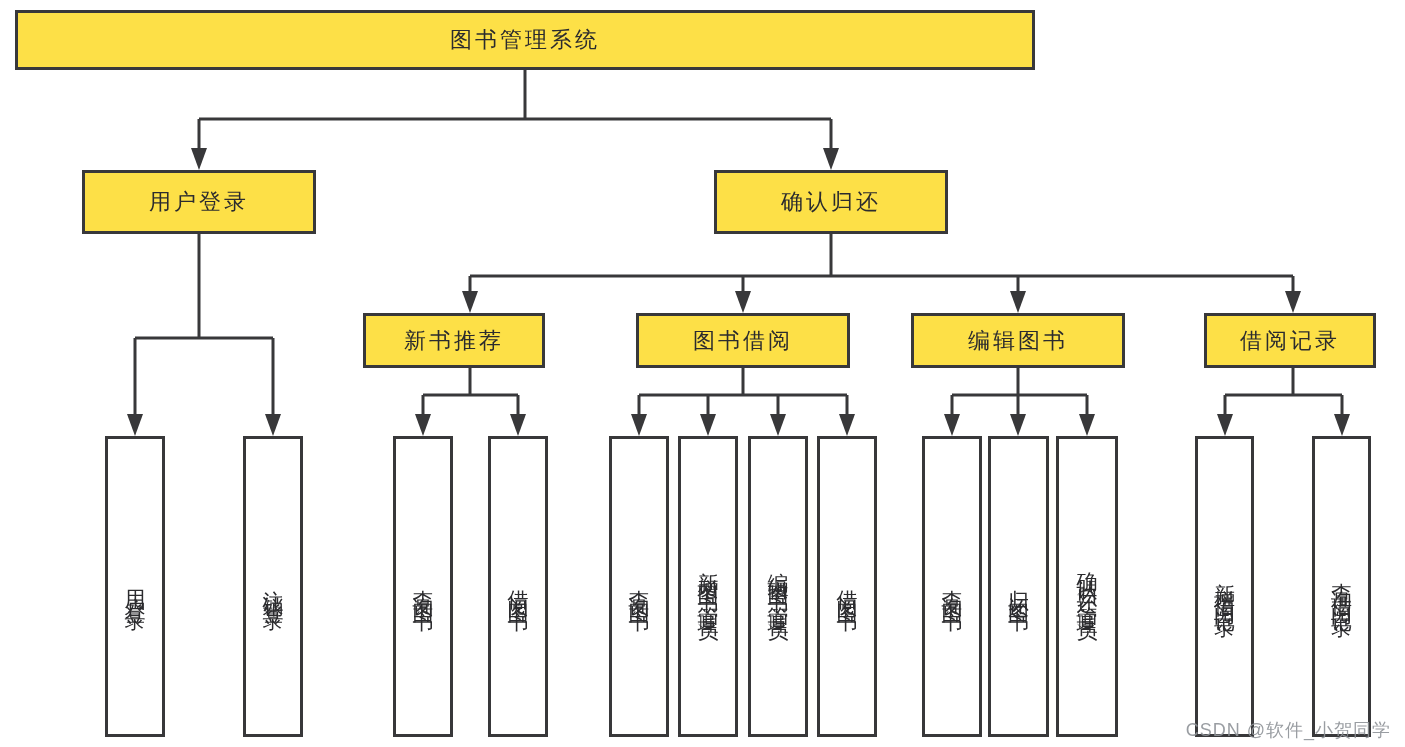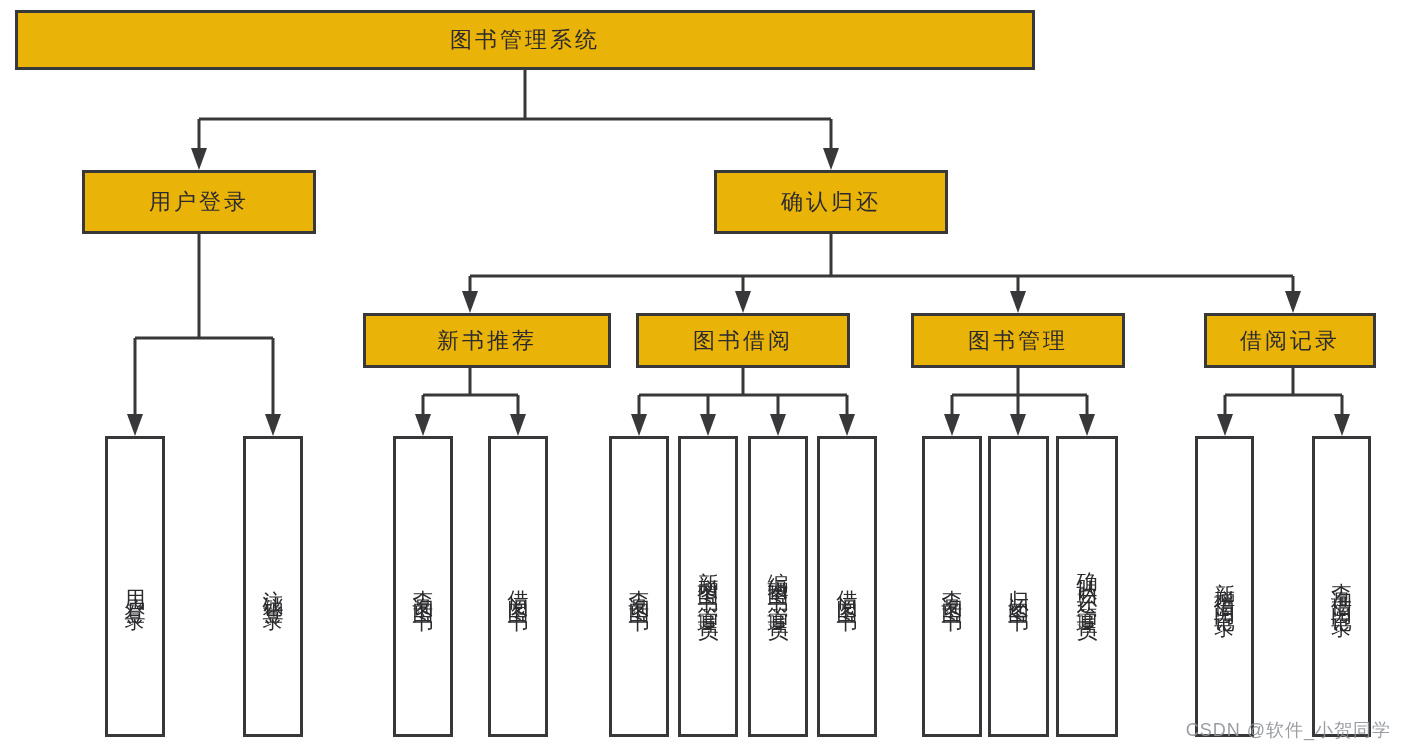"图书管理系统" .box { background: #eab308 -> #fde047 }
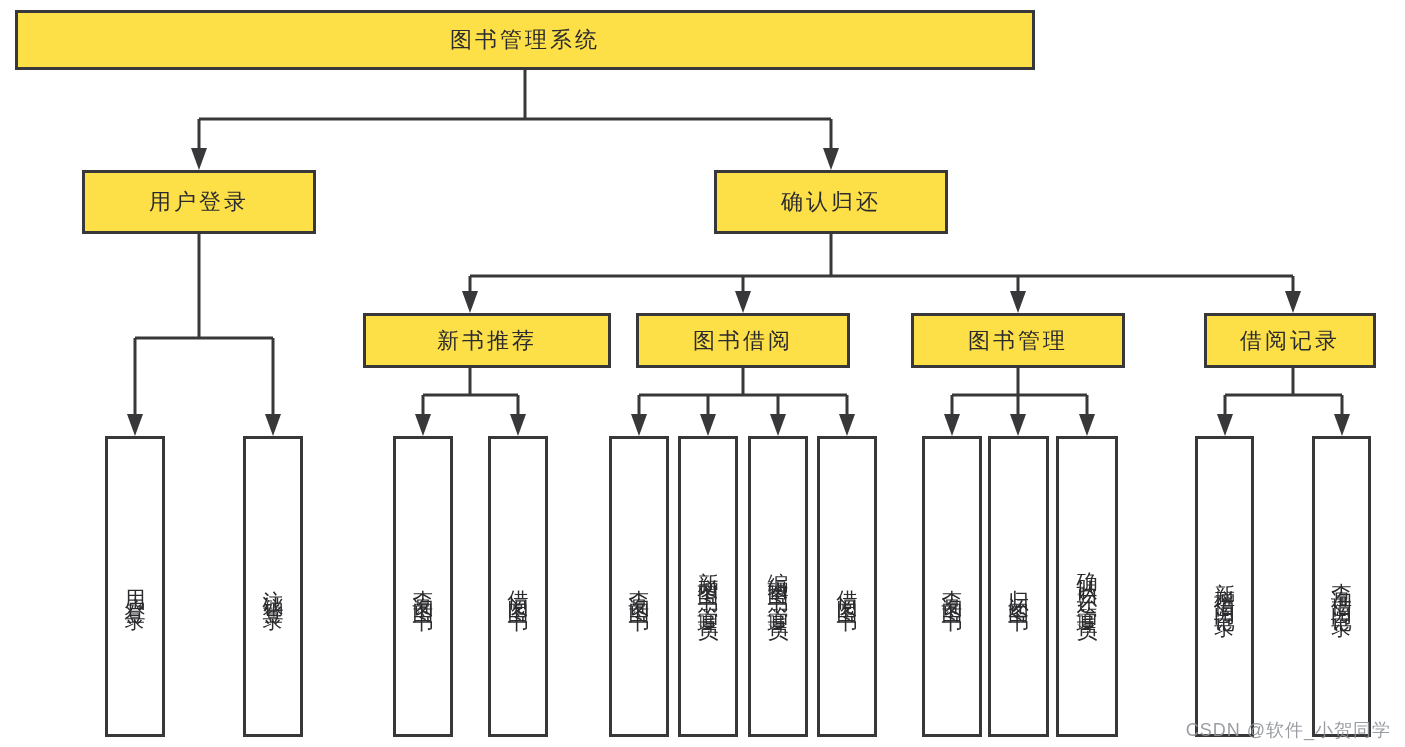"新书推荐" div.box { width: 248px -> 182px }
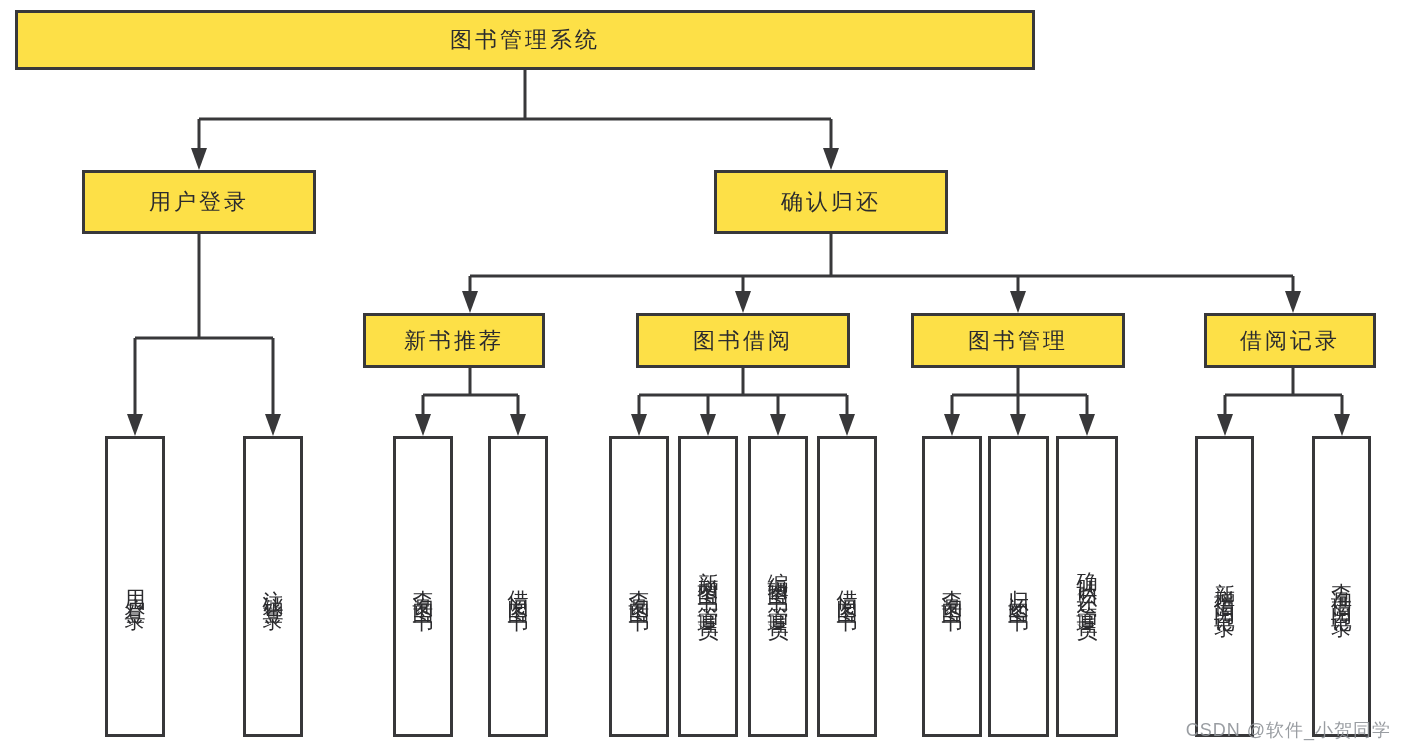"图书管理" span { text: 图书管理 -> 编辑图书 }
